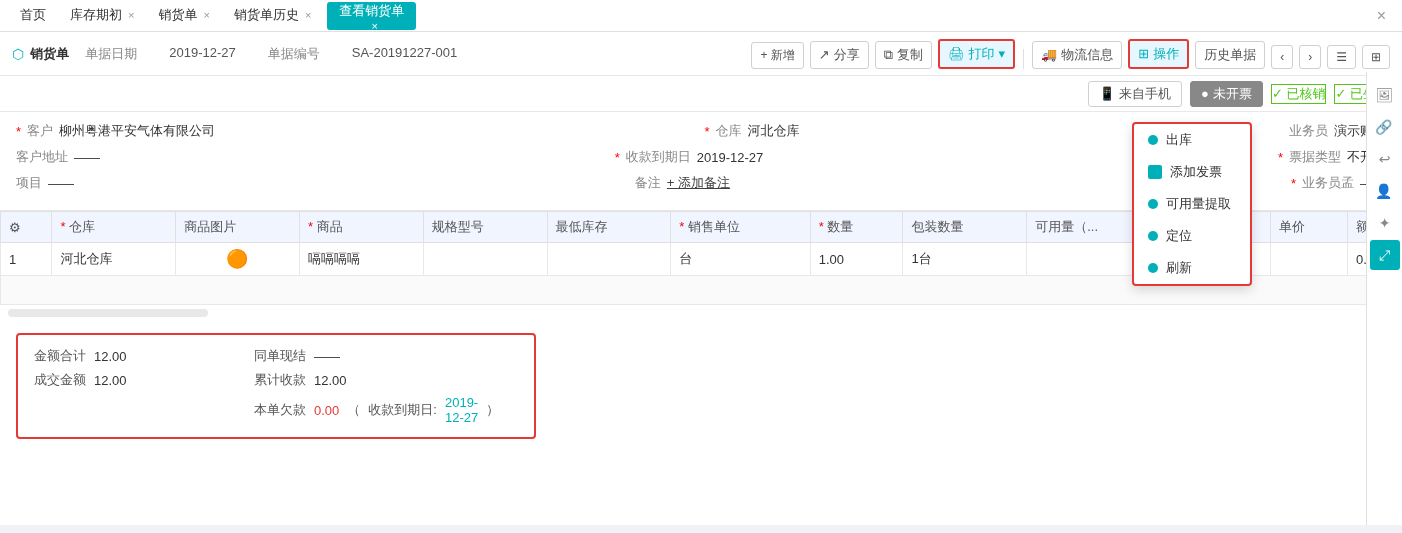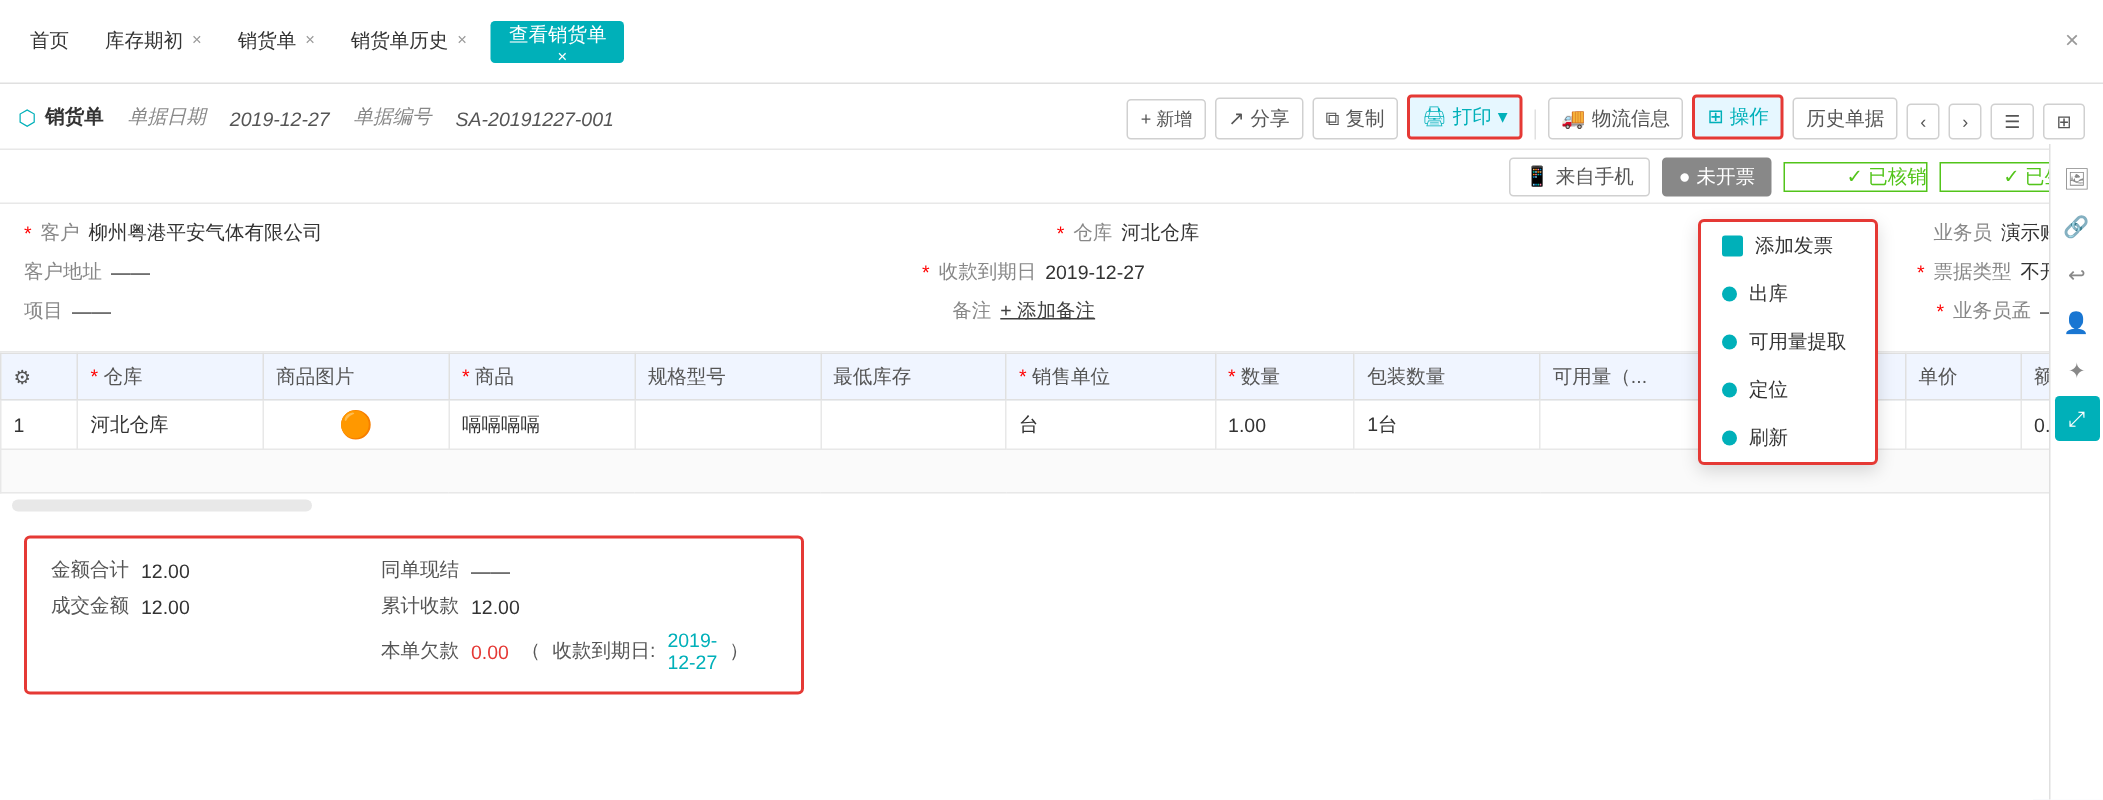"首页" .tab-bar { height: 56px -> 32px }
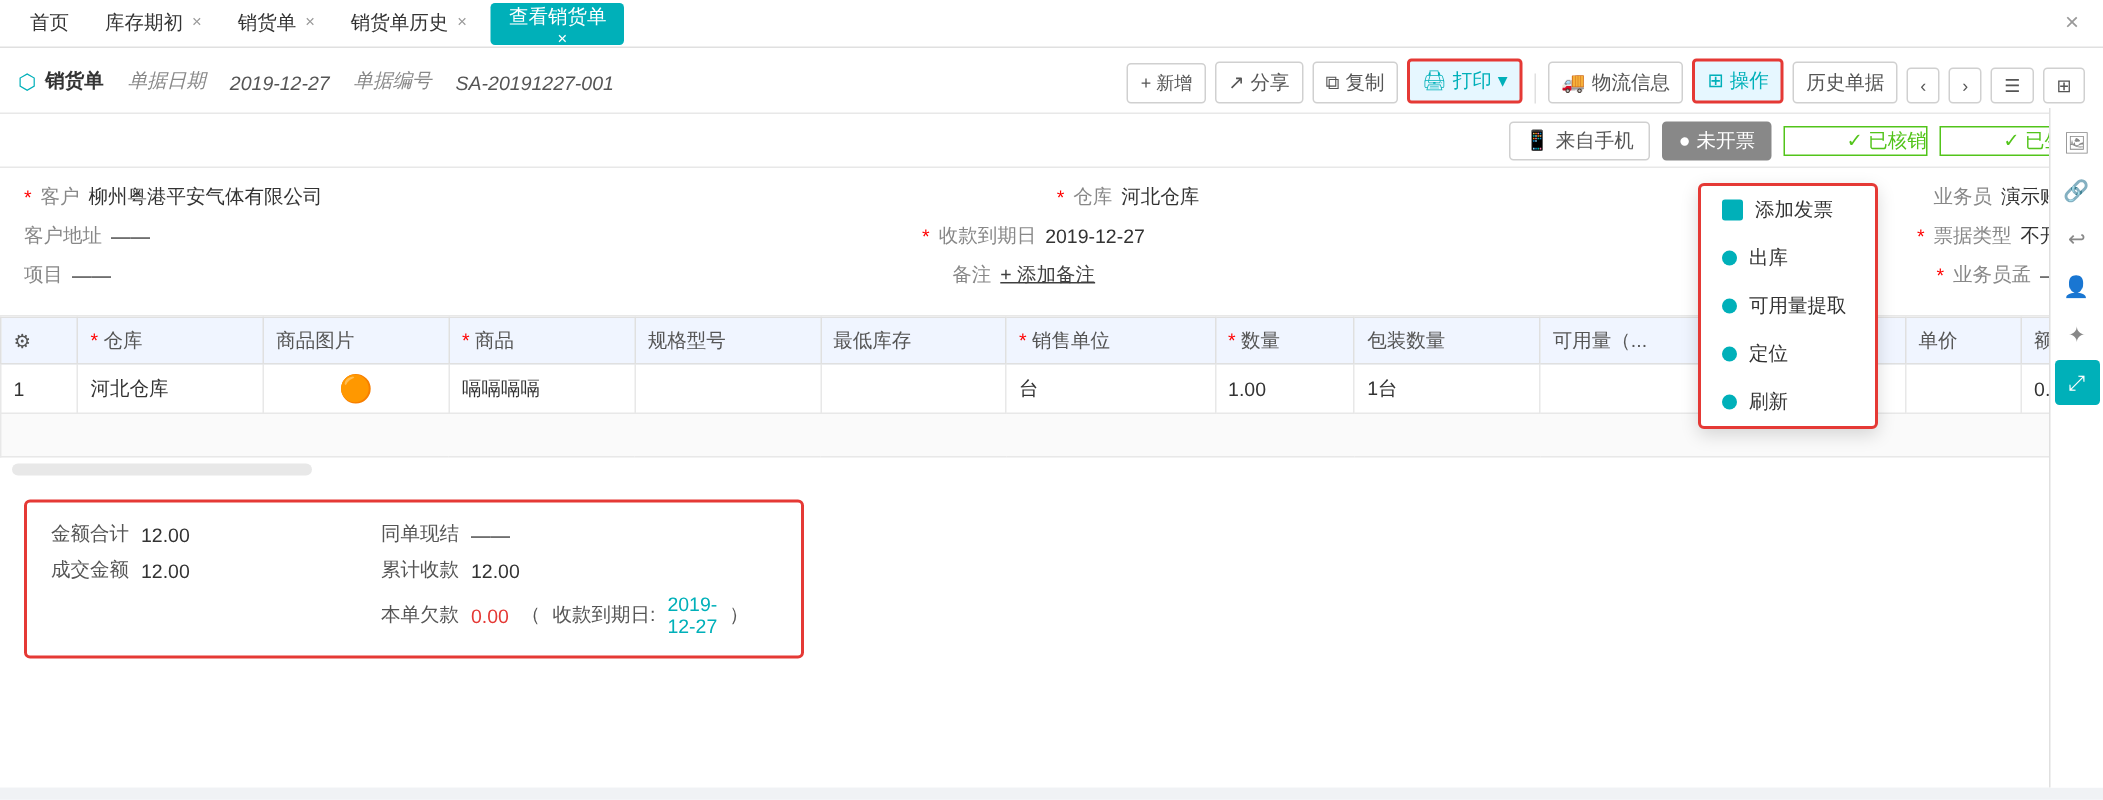"单据日期" .doc-meta { align-items: flex-end -> flex-start; font-style: italic -> none; gap: 16px -> 32px }
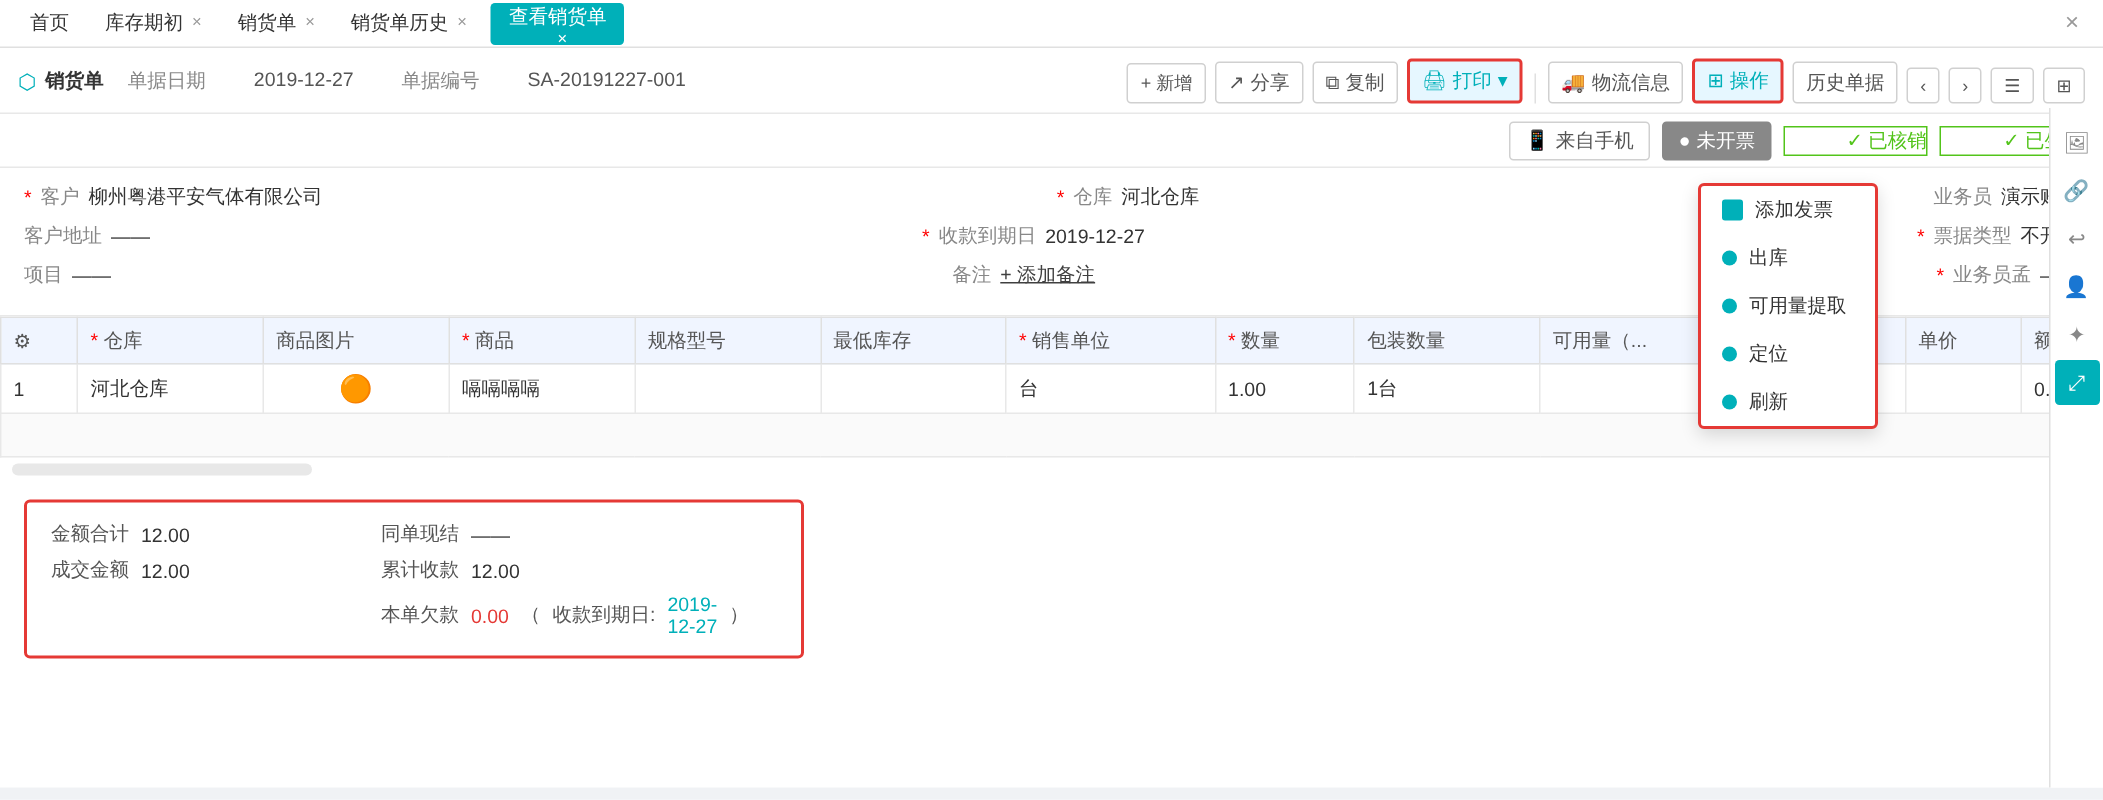"✓ 已核销" .btn-check { padding-left: 41px -> none }
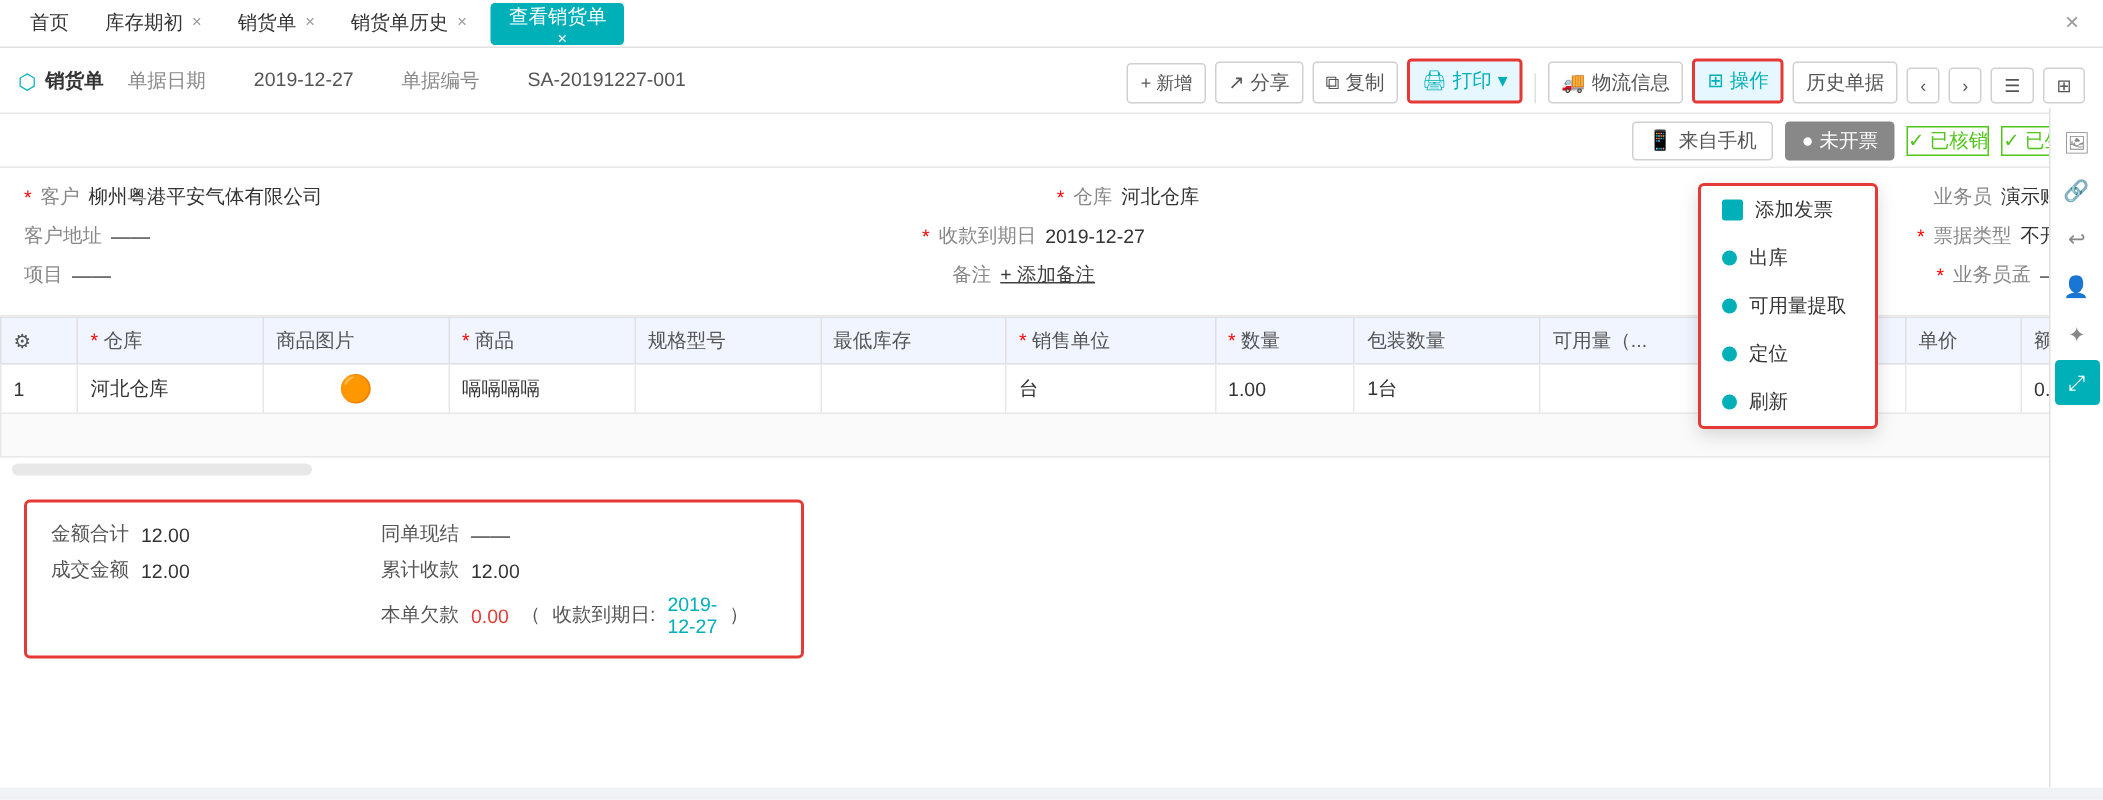"添加发票" div.dropdown-item { order: before "出库" -> after "出库" }
